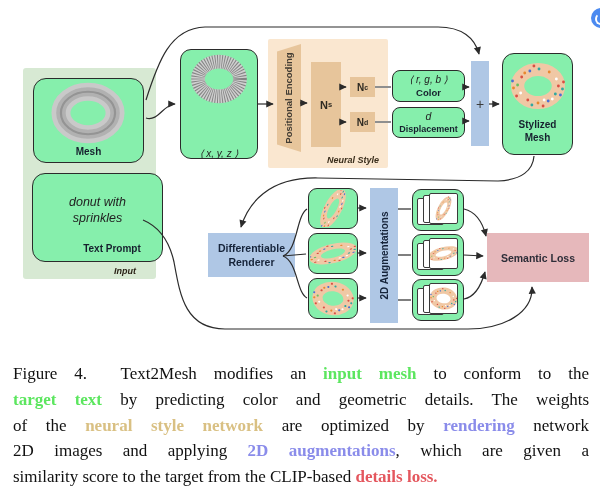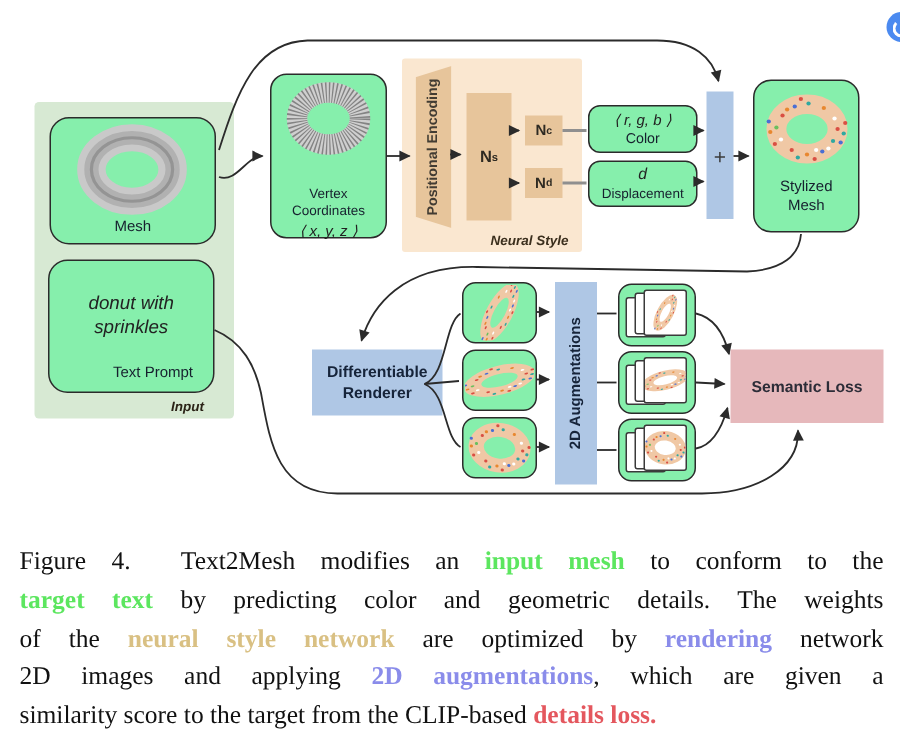"Color" .node-label { font-weight: normal -> bold }
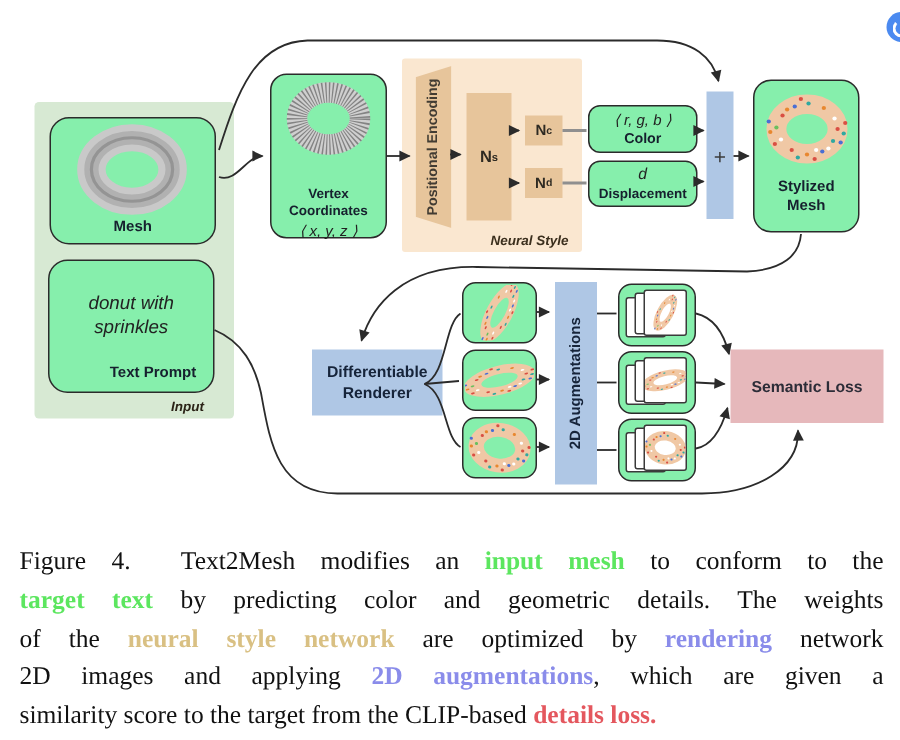"Vertex" div.node-label { html: <div> <div>Vertex</div> <div>Coordinates</div> </div> -> none }
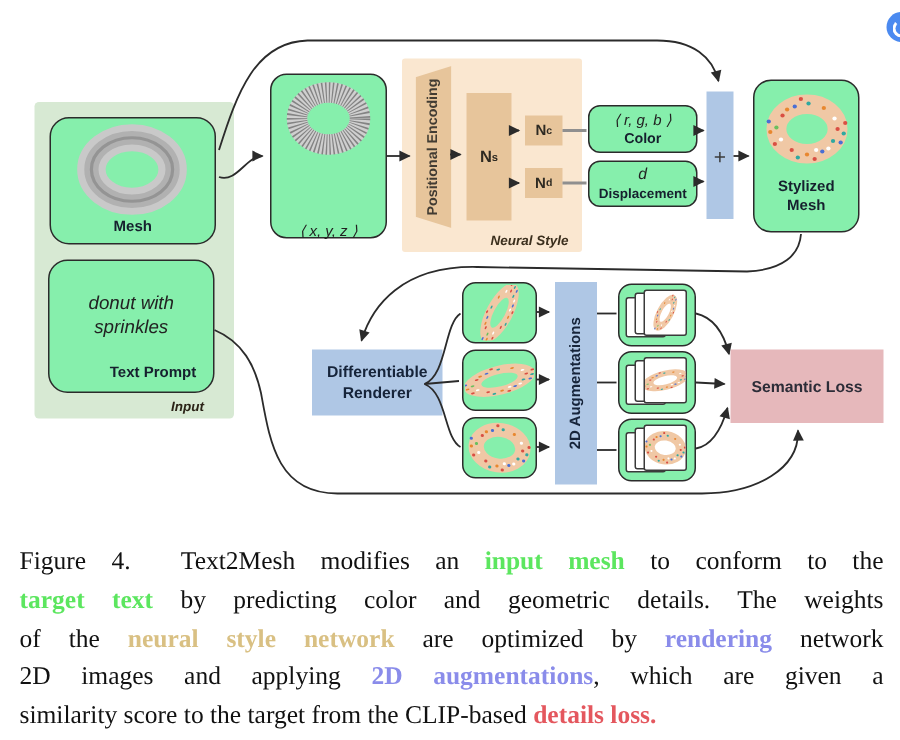"donut with" div.node { width: 111px -> 131px }
